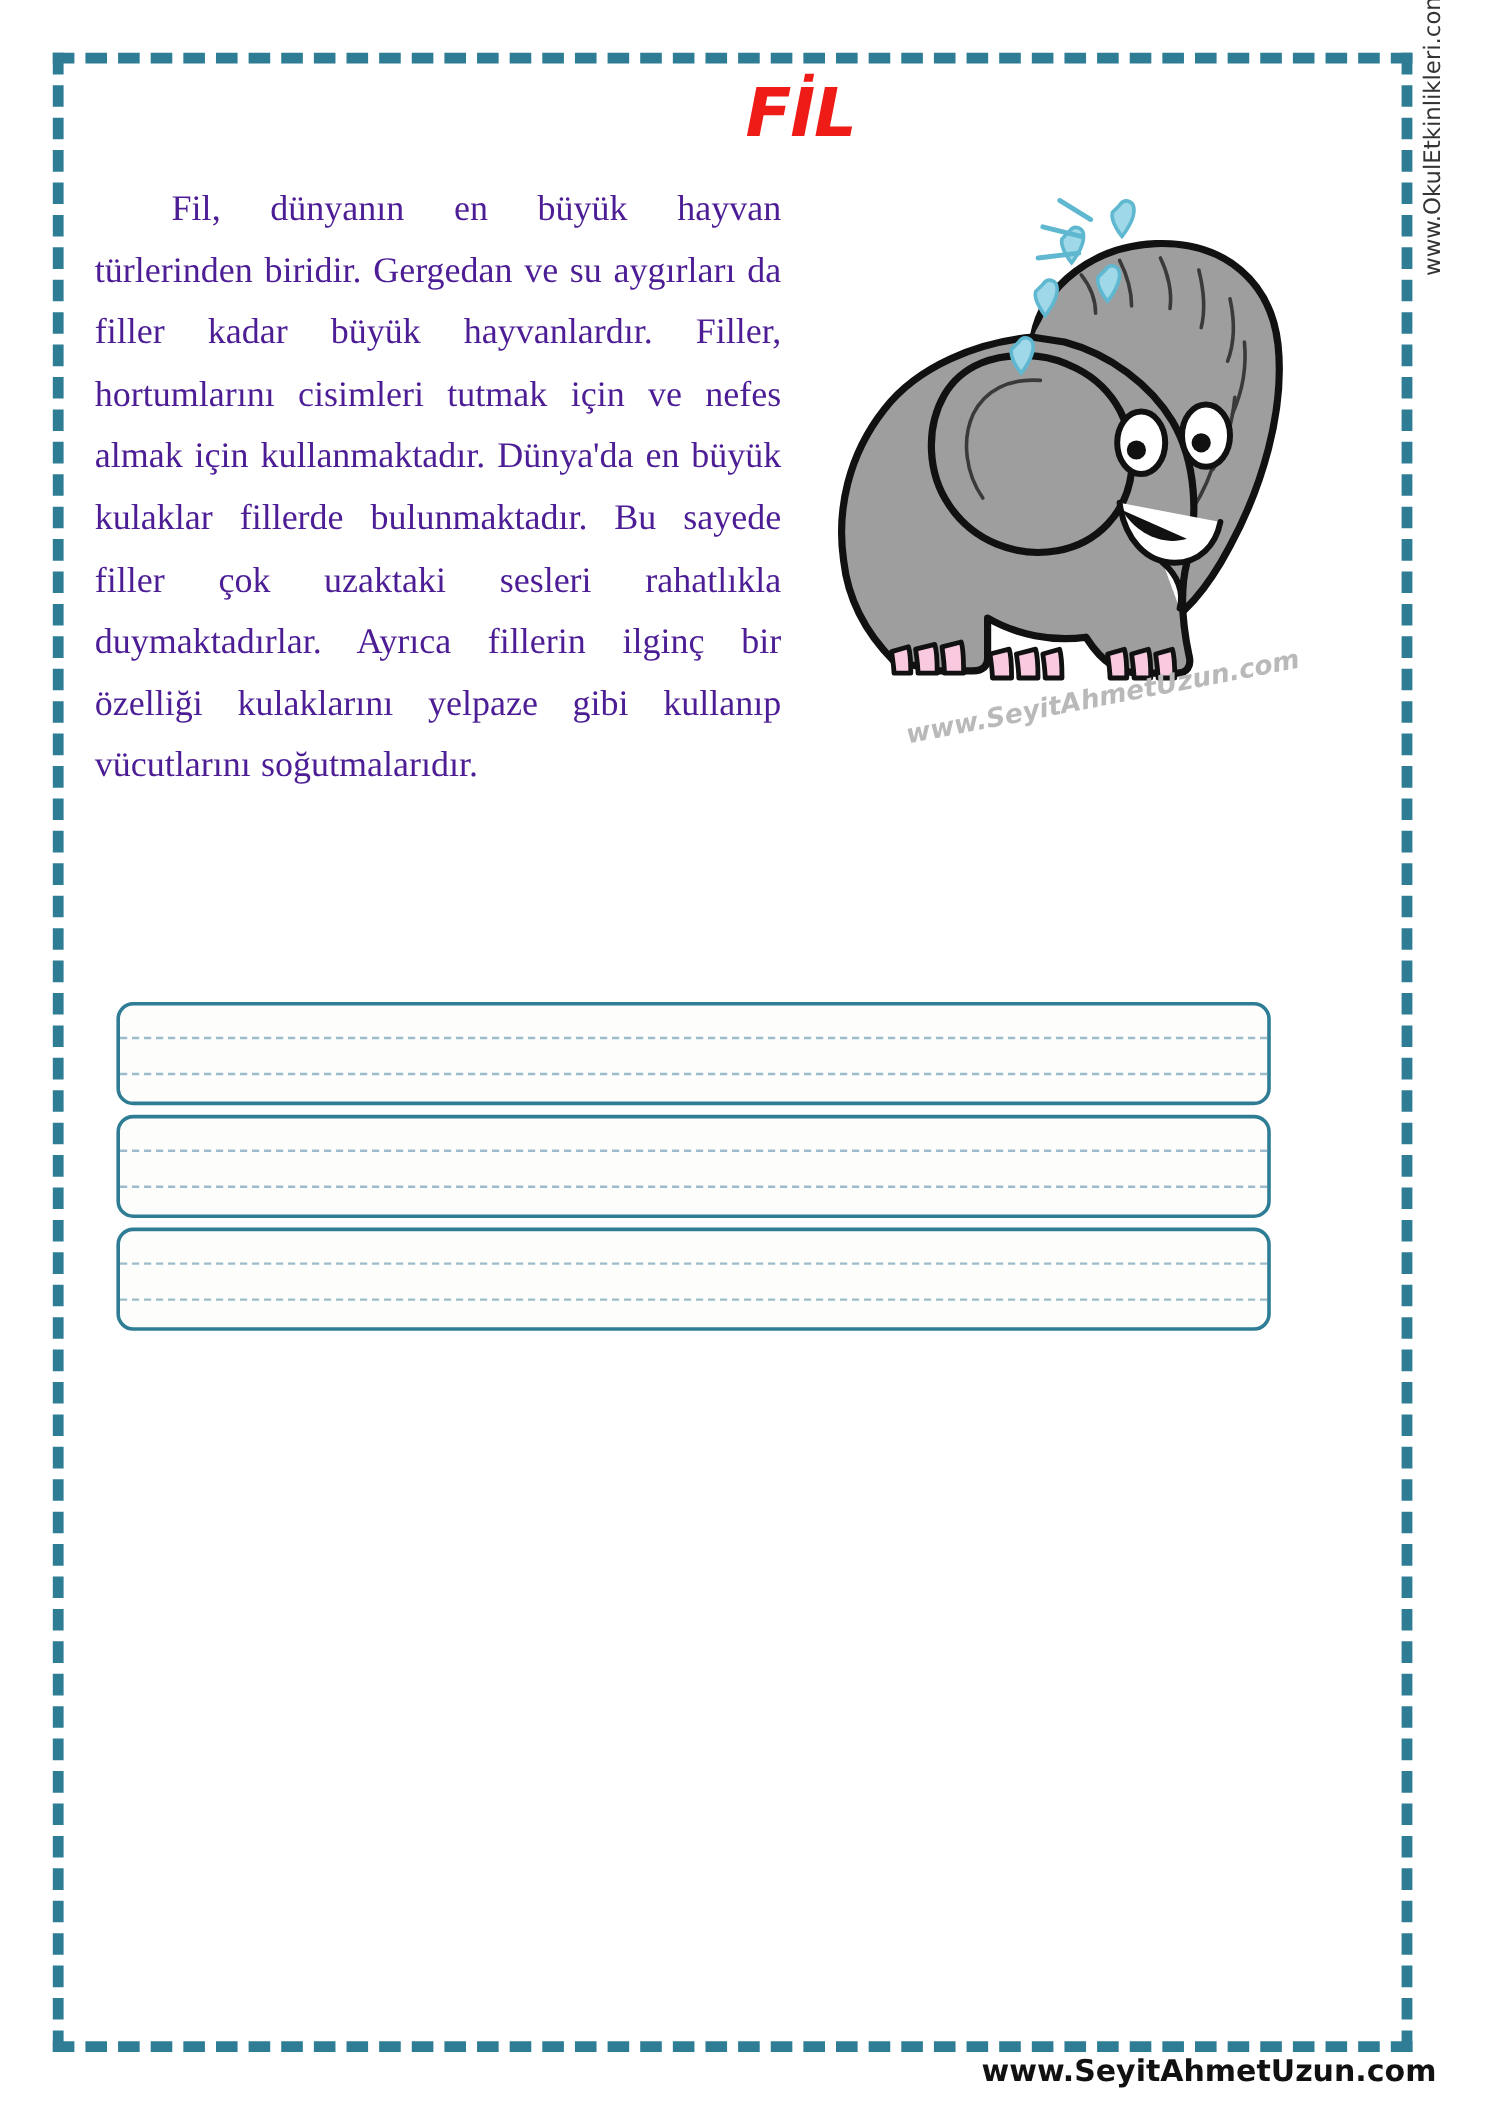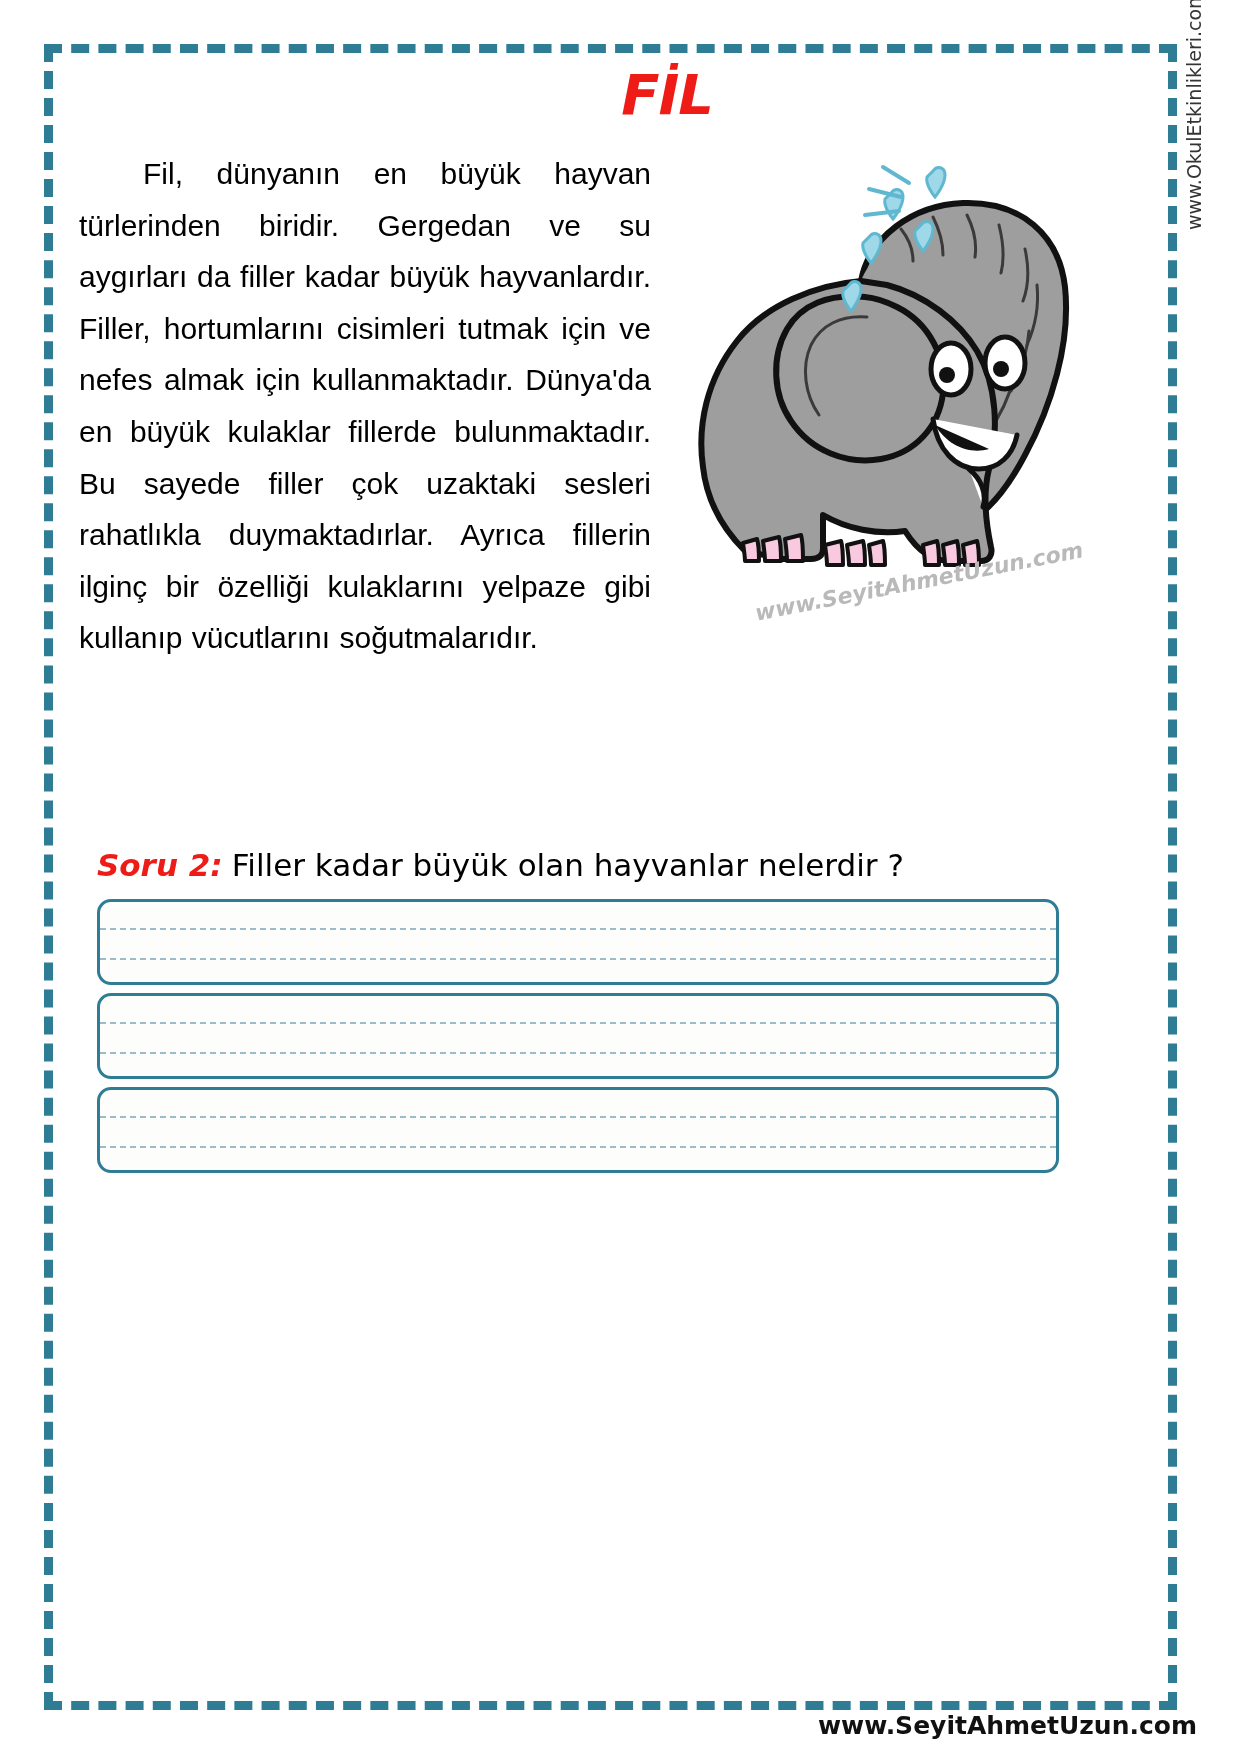"Fil, dünyanın en büyük hayvan" .passage { color: #000000 -> #4c1d95; font-family: Liberation Sans, sans-serif -> Liberation Serif, serif }
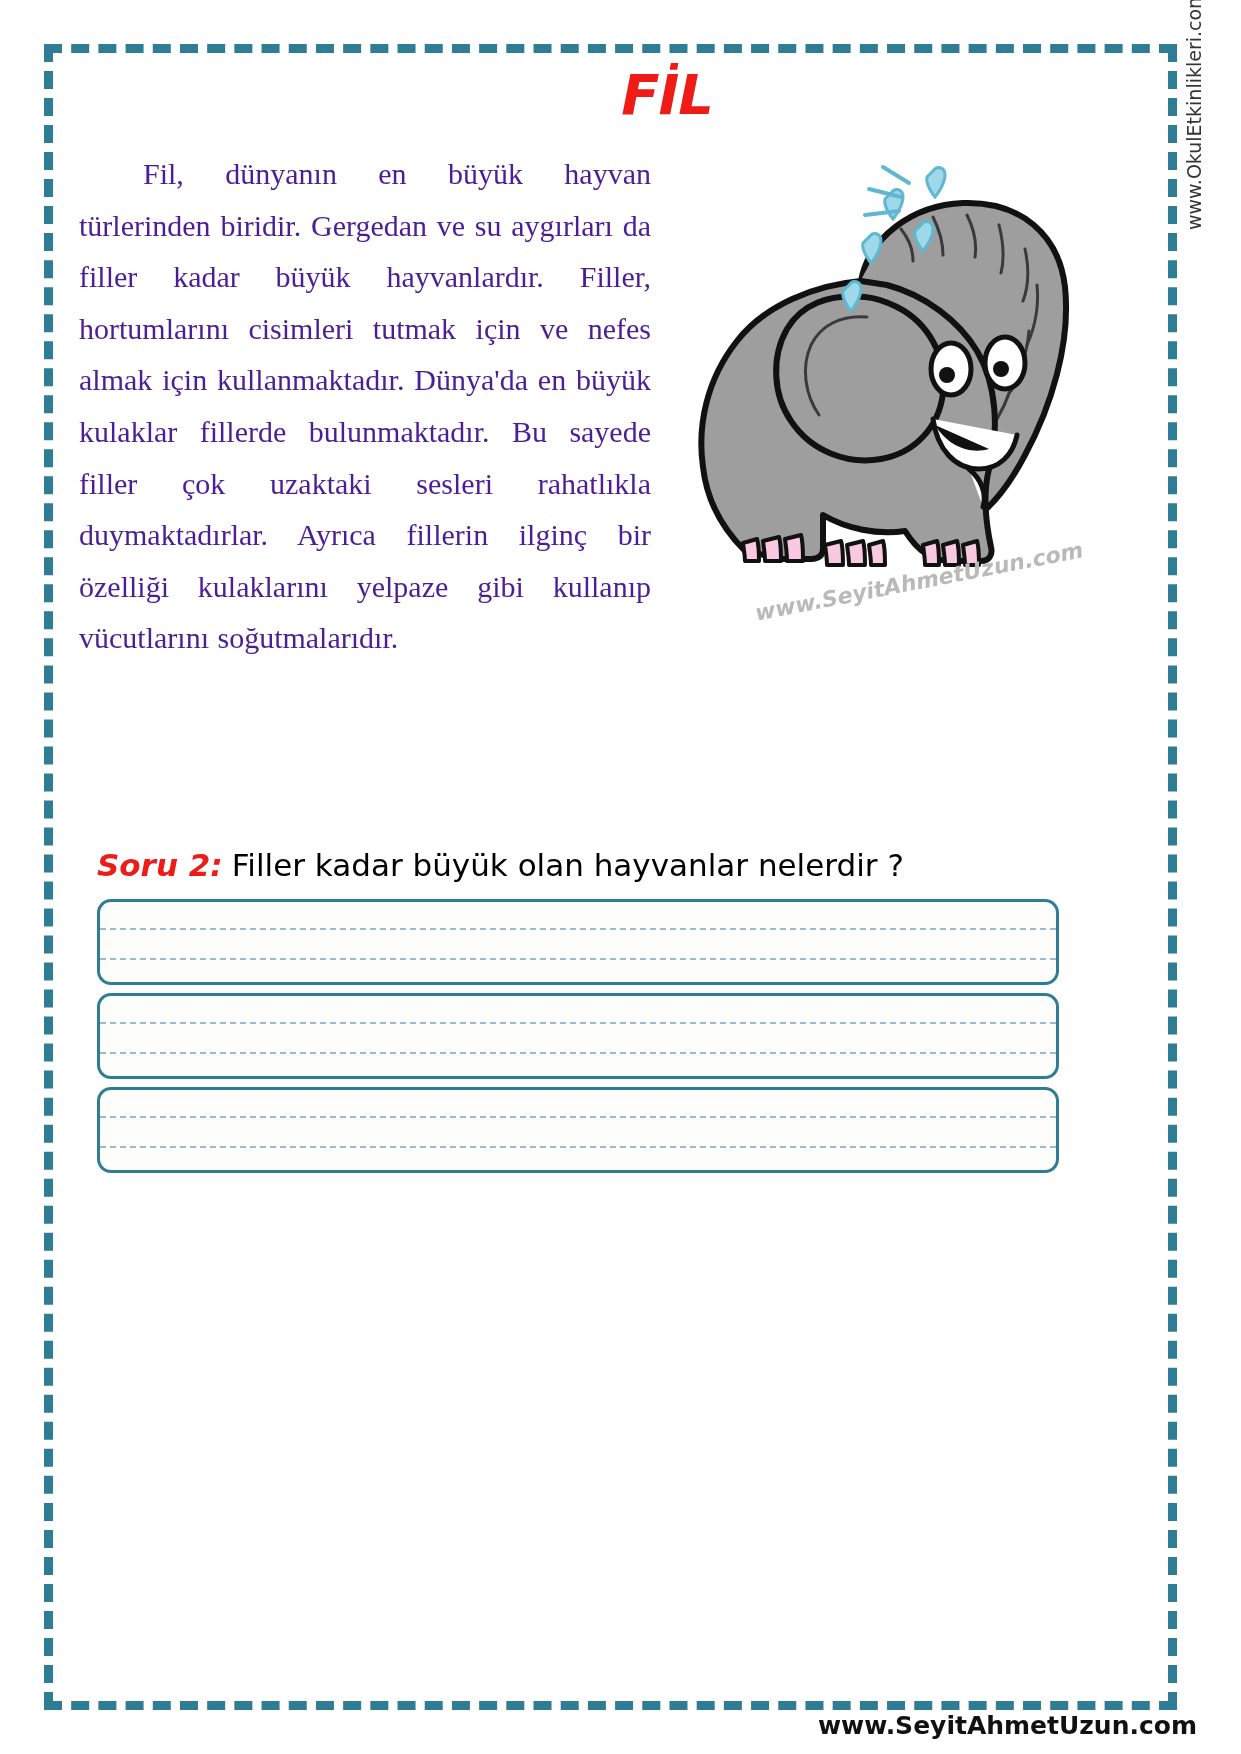"Soru 2: Filler kadar büyük" div.qline { html: <div> <span>Soru 2:</span><span>Filler kadar büyük olan hayvanlar nelerdir ?</span> </div> -> none }
